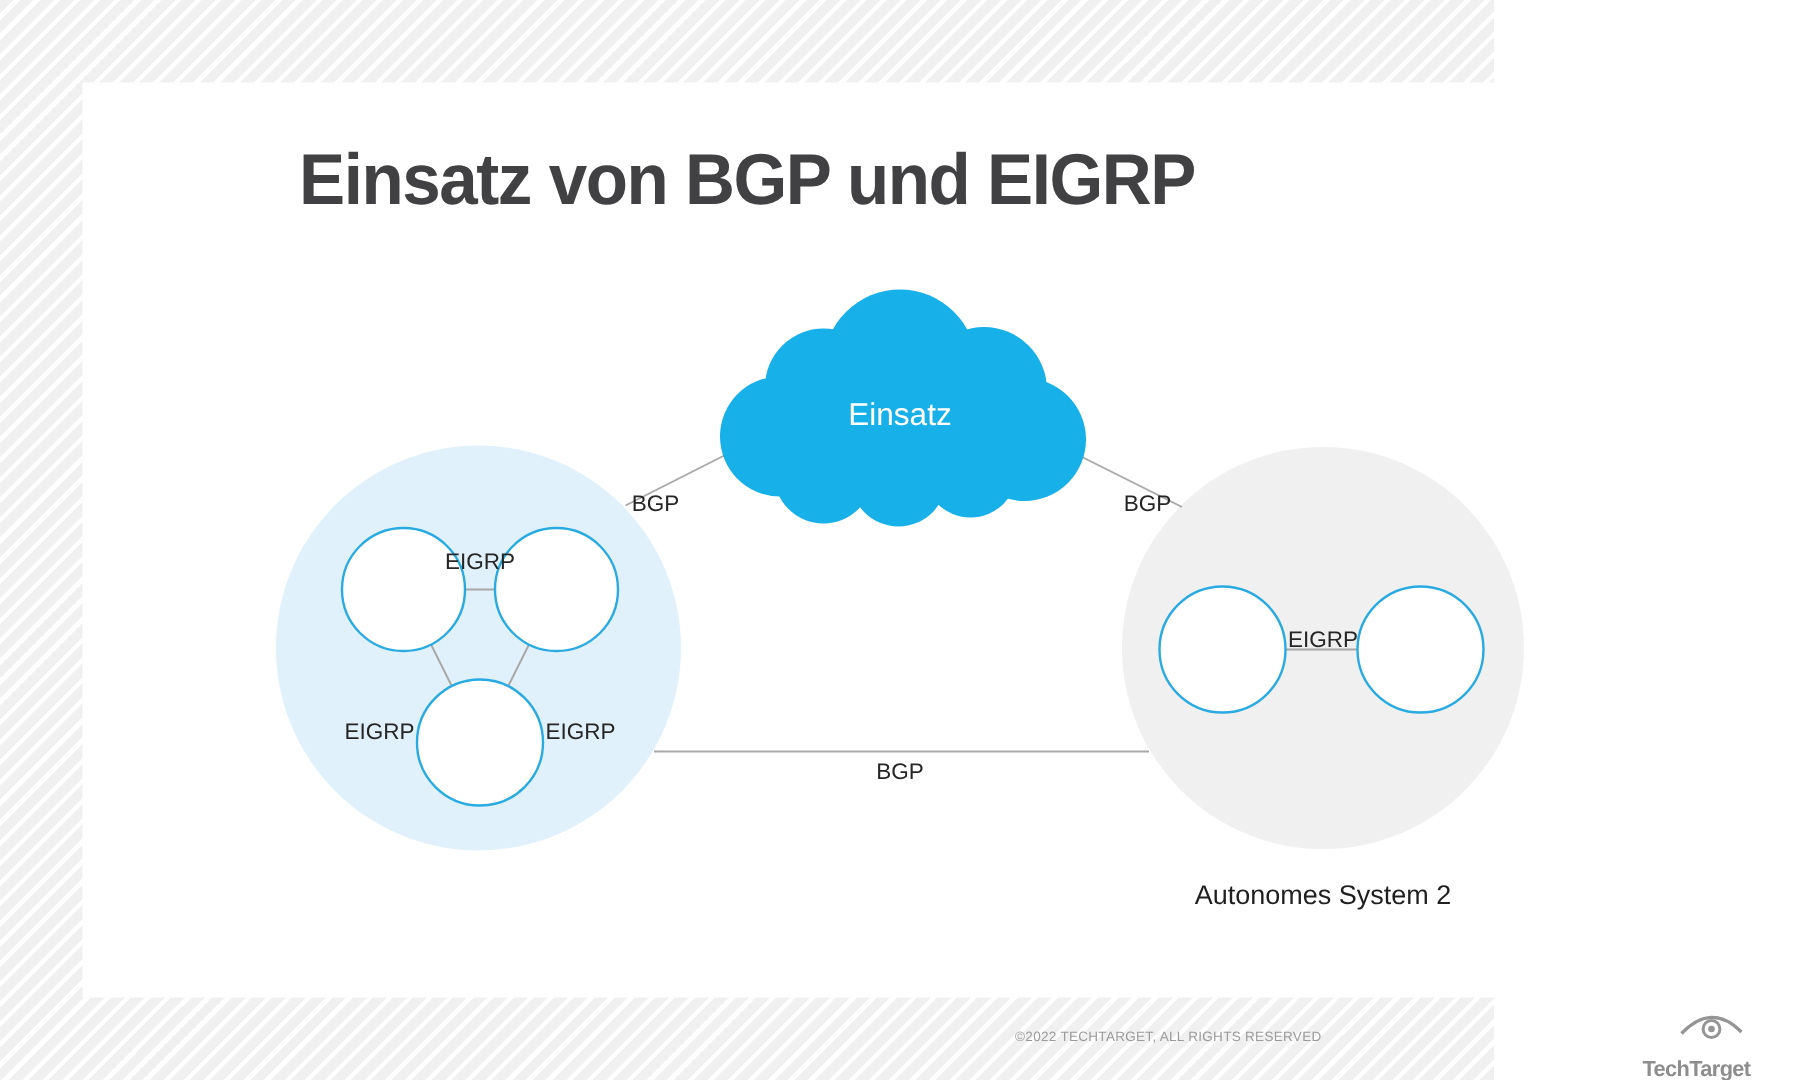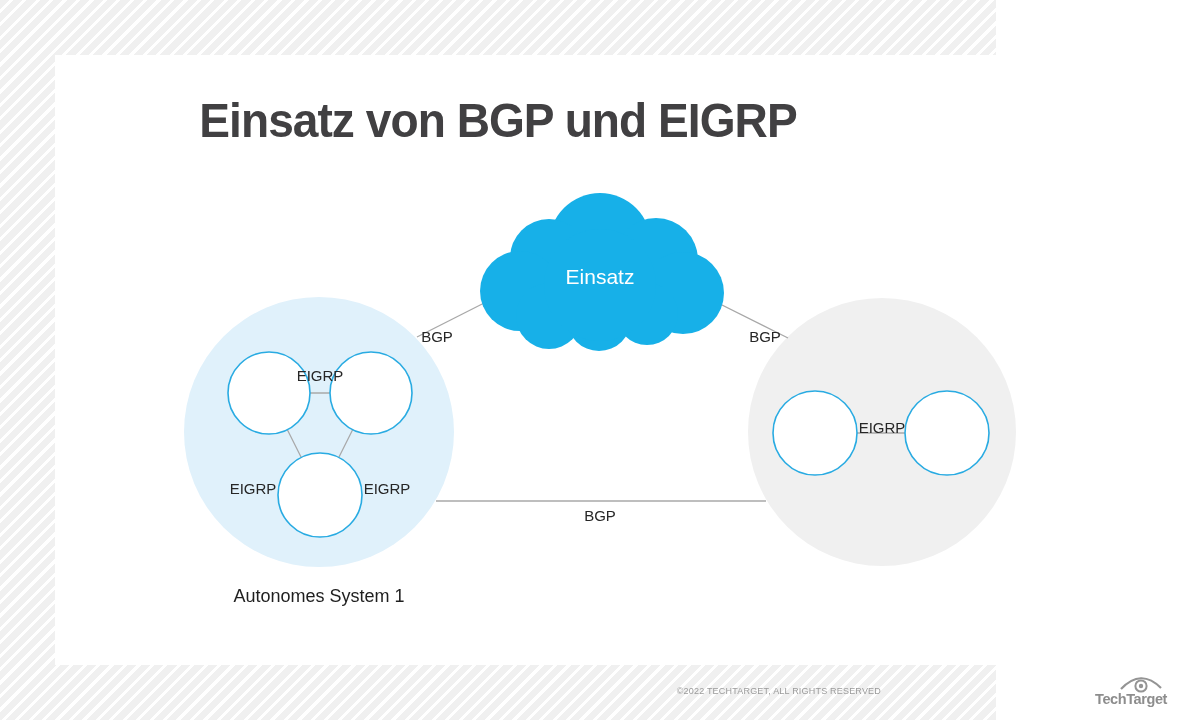"Autonomes System 1" div.lbl { html: <div>Autonomes System 1</div> -> none }
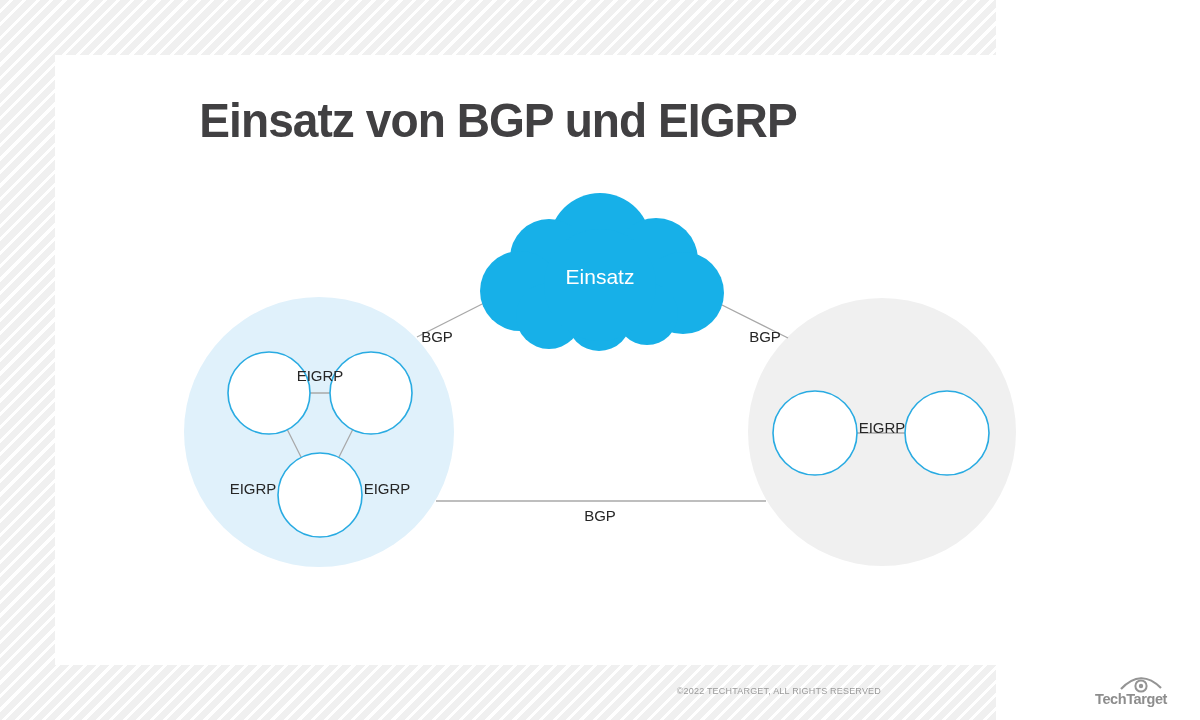"Autonomes System 2" div.lbl { html: none -> <div>Autonomes System 2</div> }
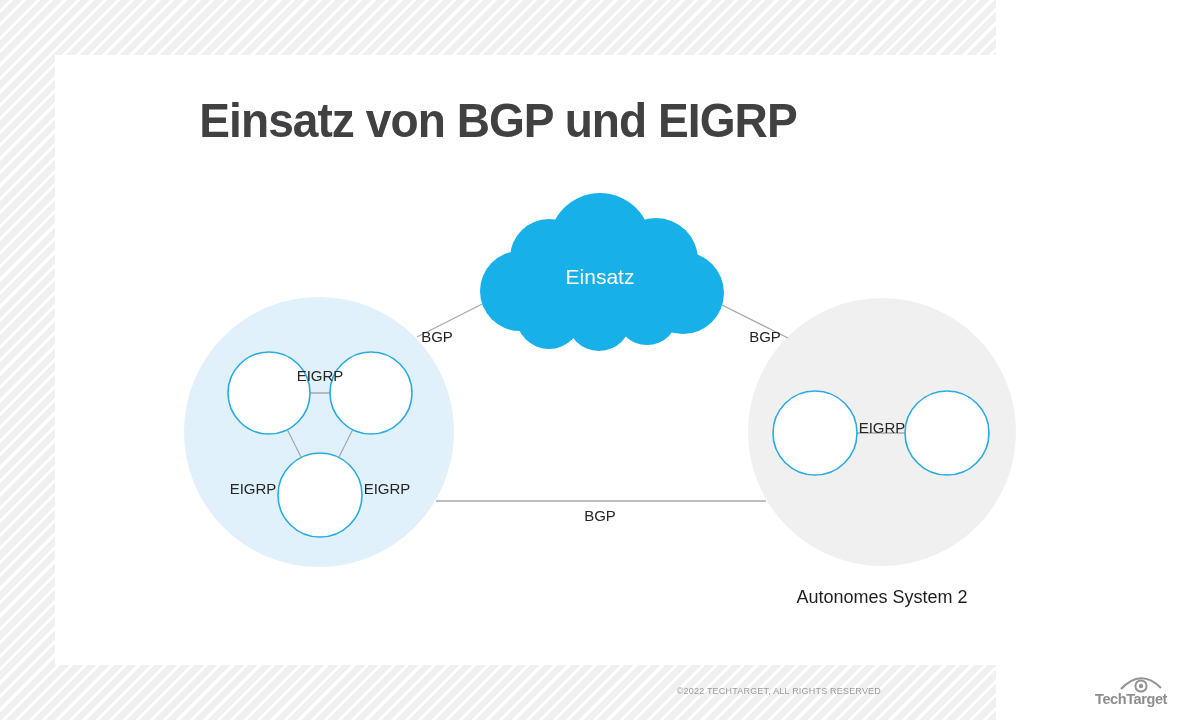"TechTarget" .brand .wordmark { top: 18px -> 32px }
